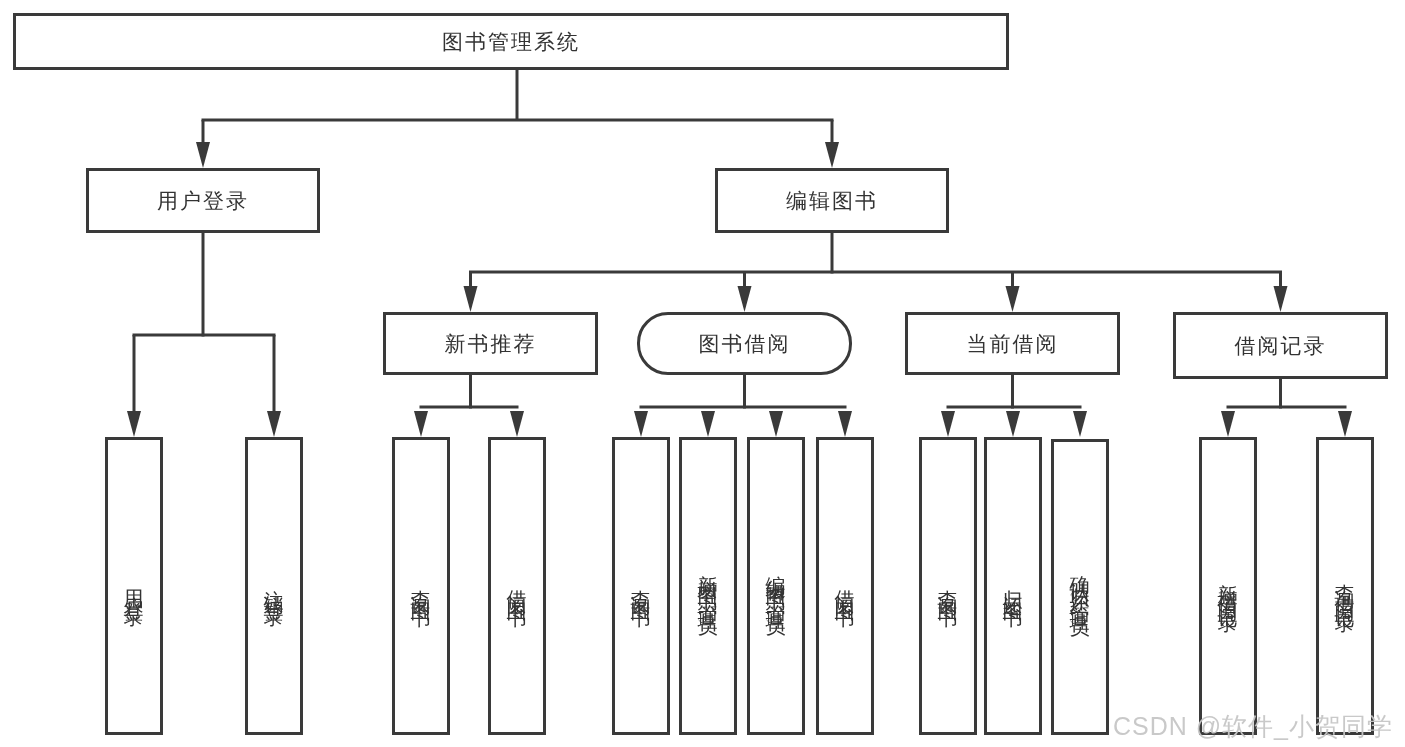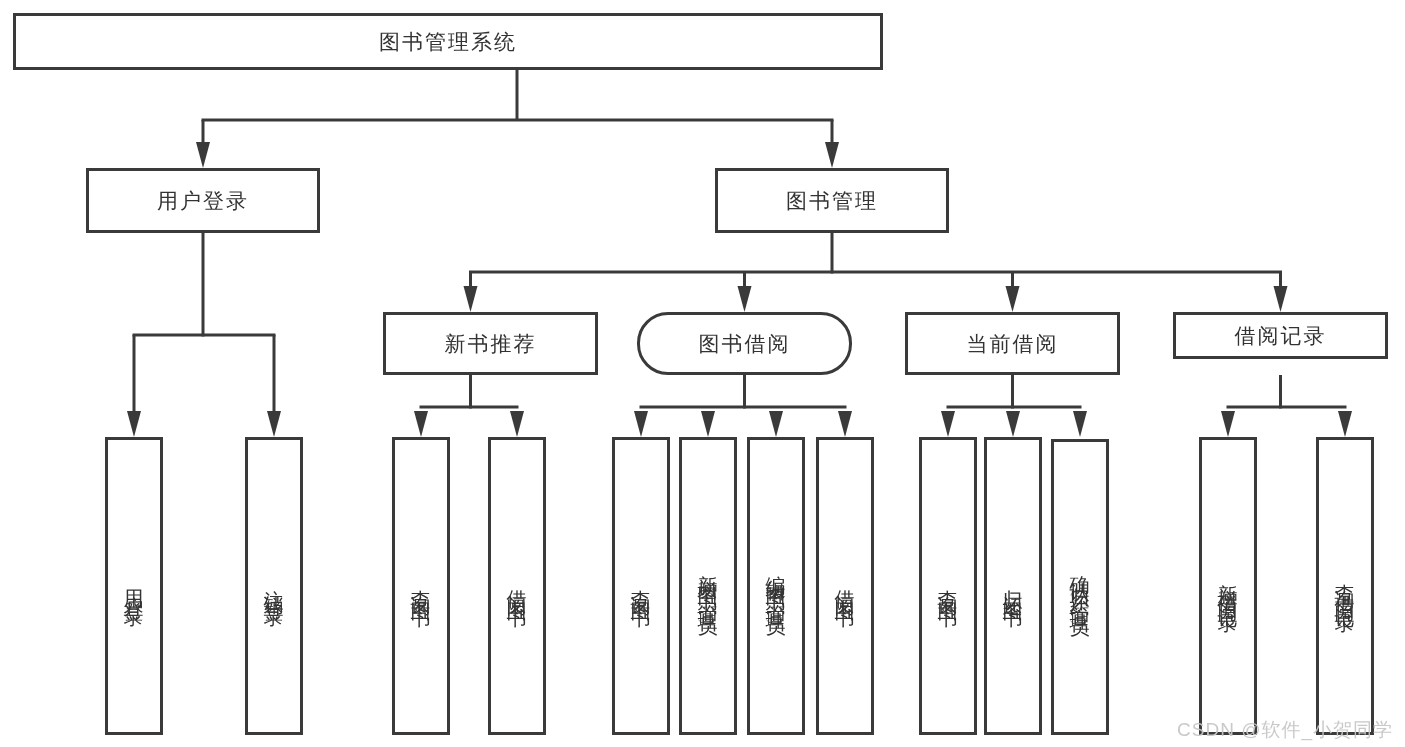"图书管理系统" div.box { width: 870px -> 996px }
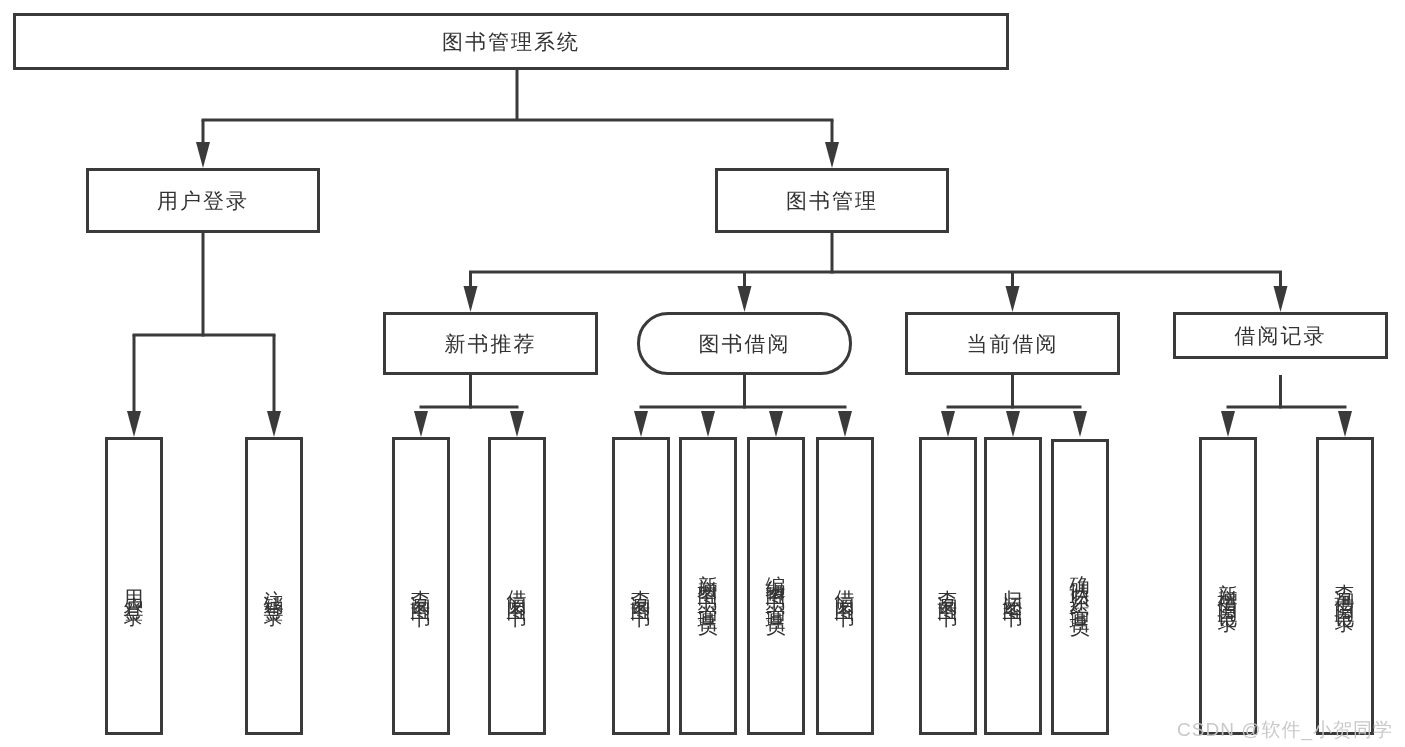"图书管理" span { text: 图书管理 -> 编辑图书 }
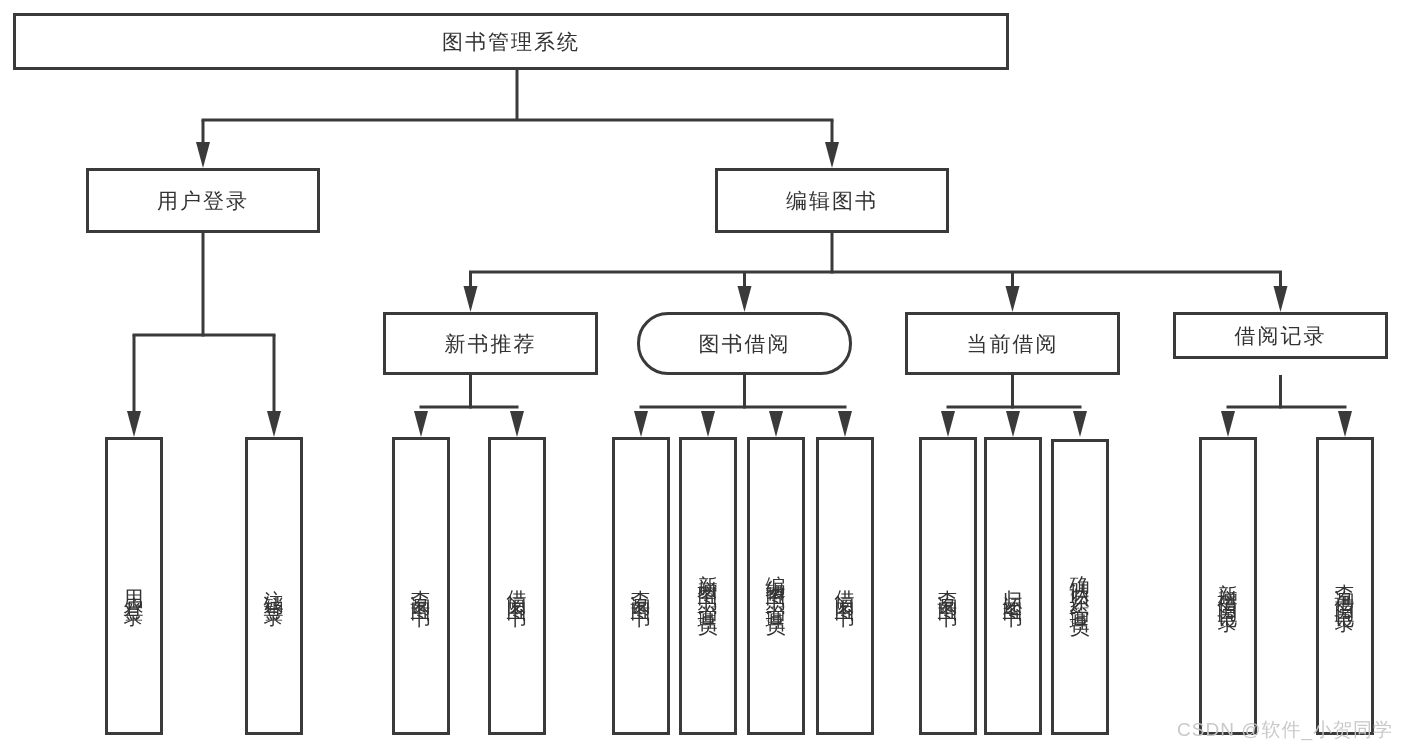"借阅记录" div.box { height: 47px -> 67px }
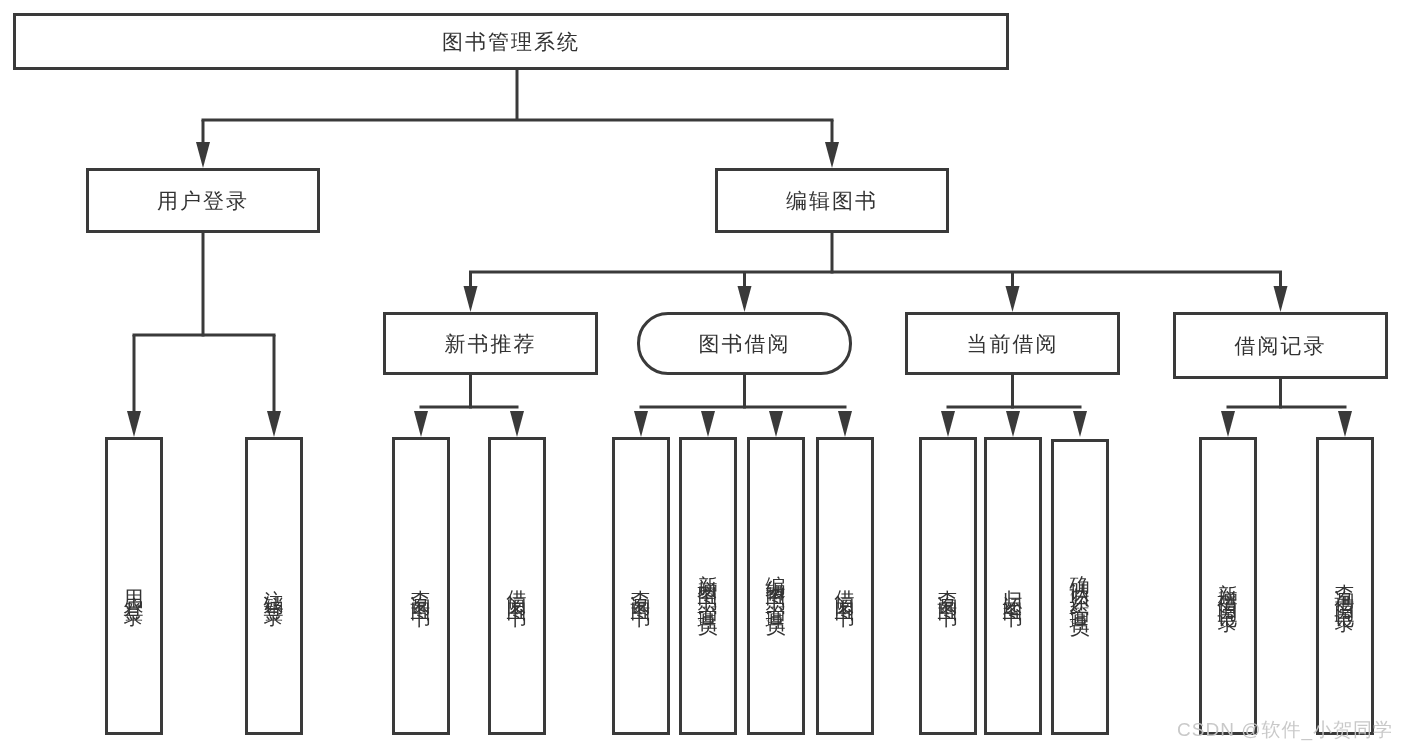"CSDN @软件_小贺同学" .watermark { font-size: 19px -> 25px }
